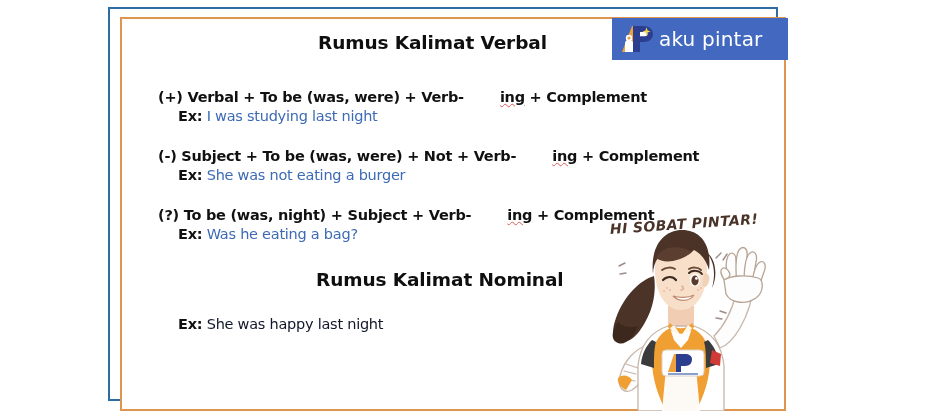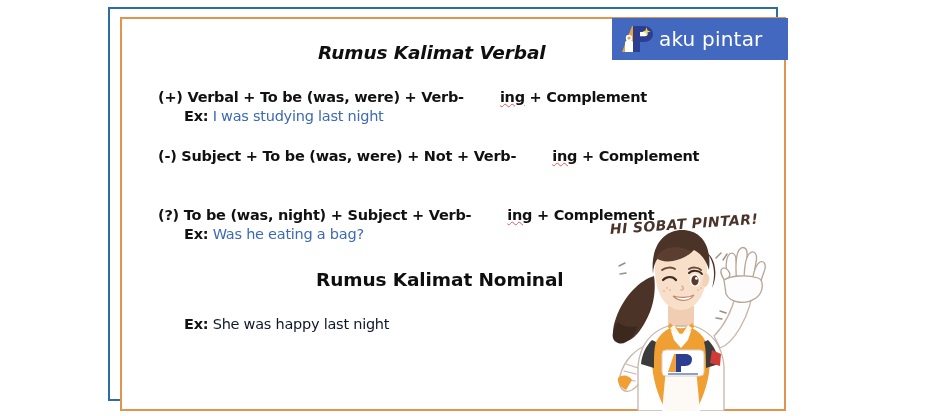"Rumus Kalimat Verbal" #title-verbal { font-style: italic -> none; top: 42px -> 32px }
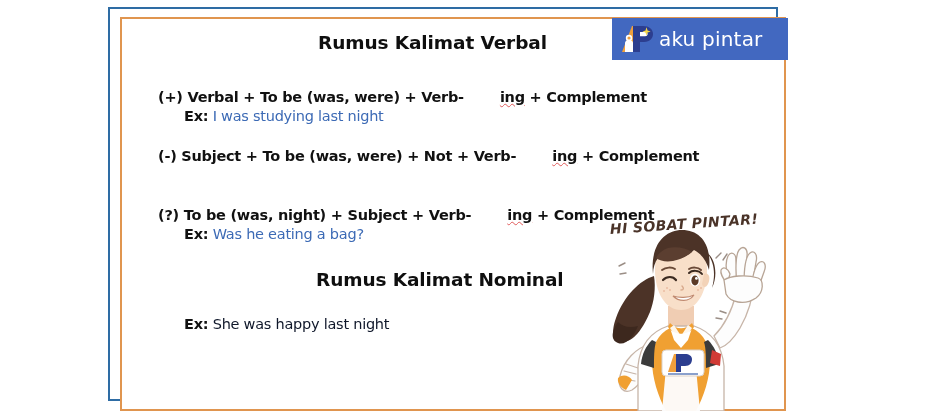"Ex: I was studying last" .rule-example { margin-left: 26px -> 20px }
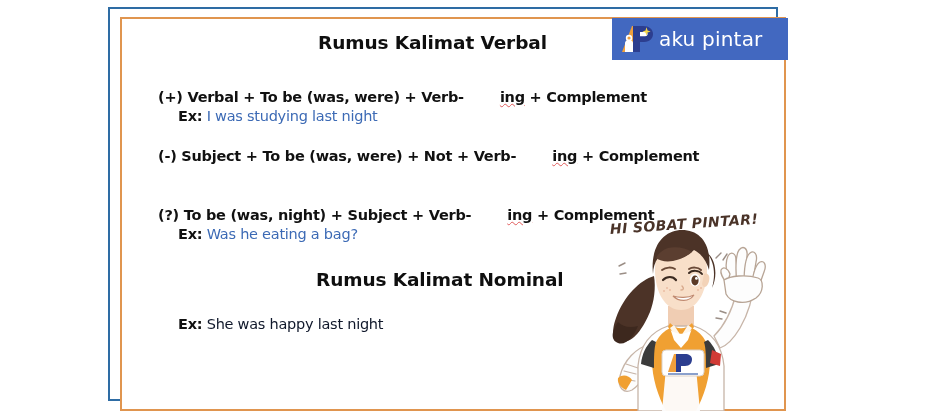"Ex: She was not eating" div.rule-example { html: none -> <div><span>Ex:</span> <span>She was not eating a burger</span></div> }
